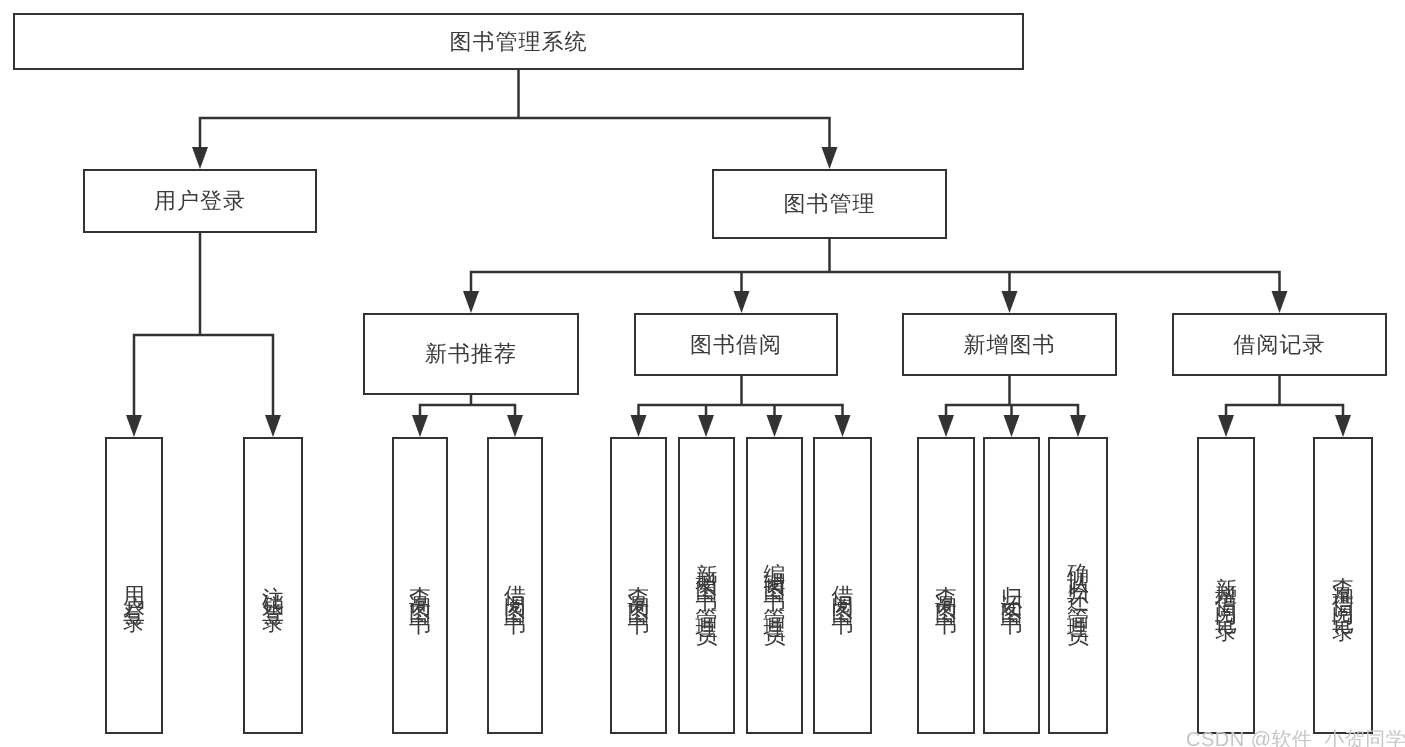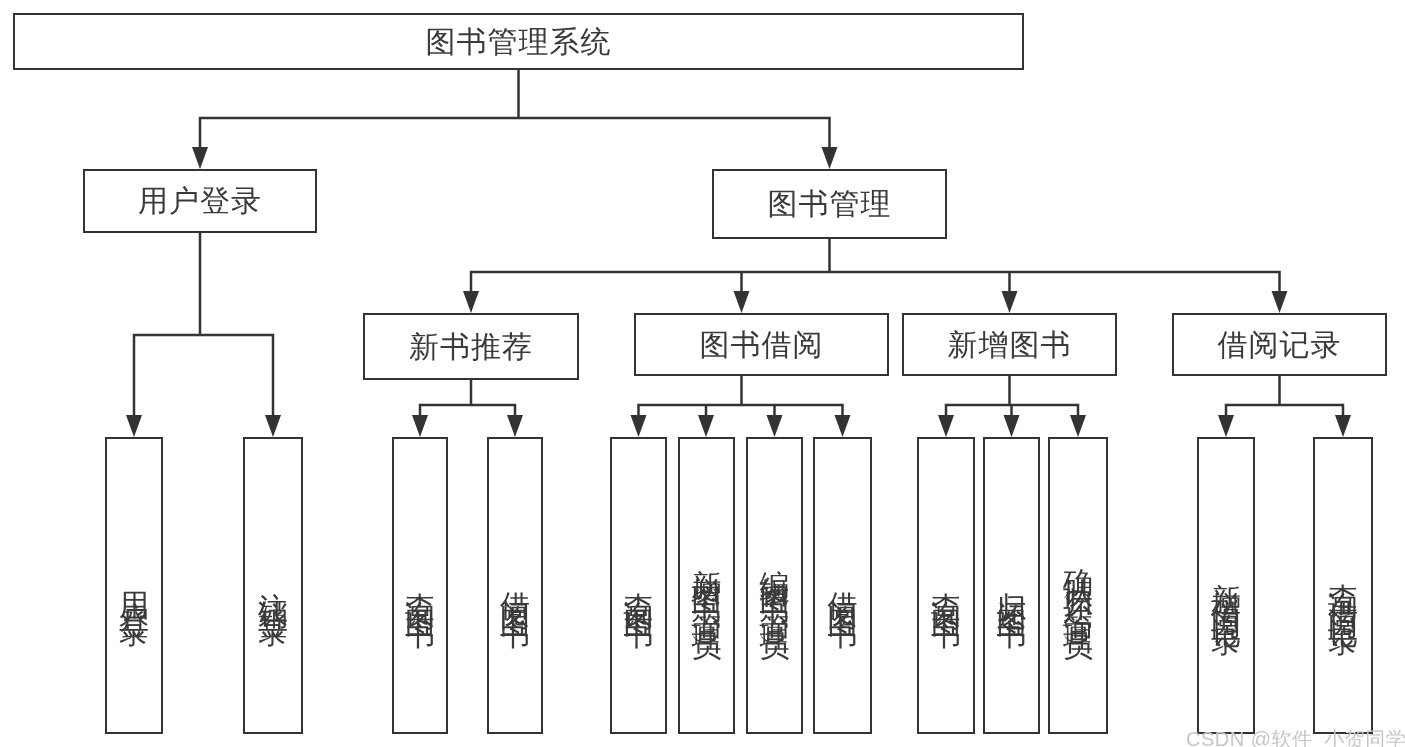"图书管理系统" .box { font-size: 30px -> 22px }
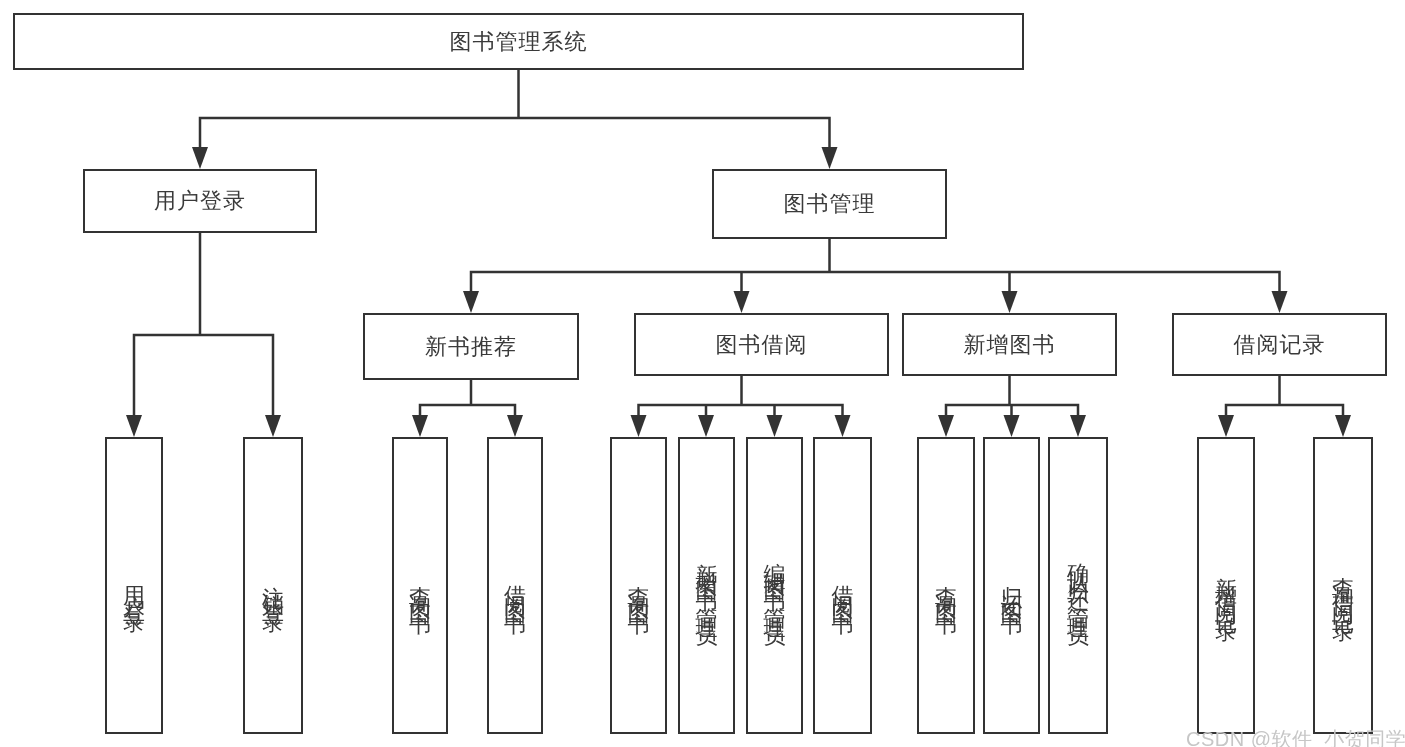"新书推荐" div.box { height: 67px -> 82px }
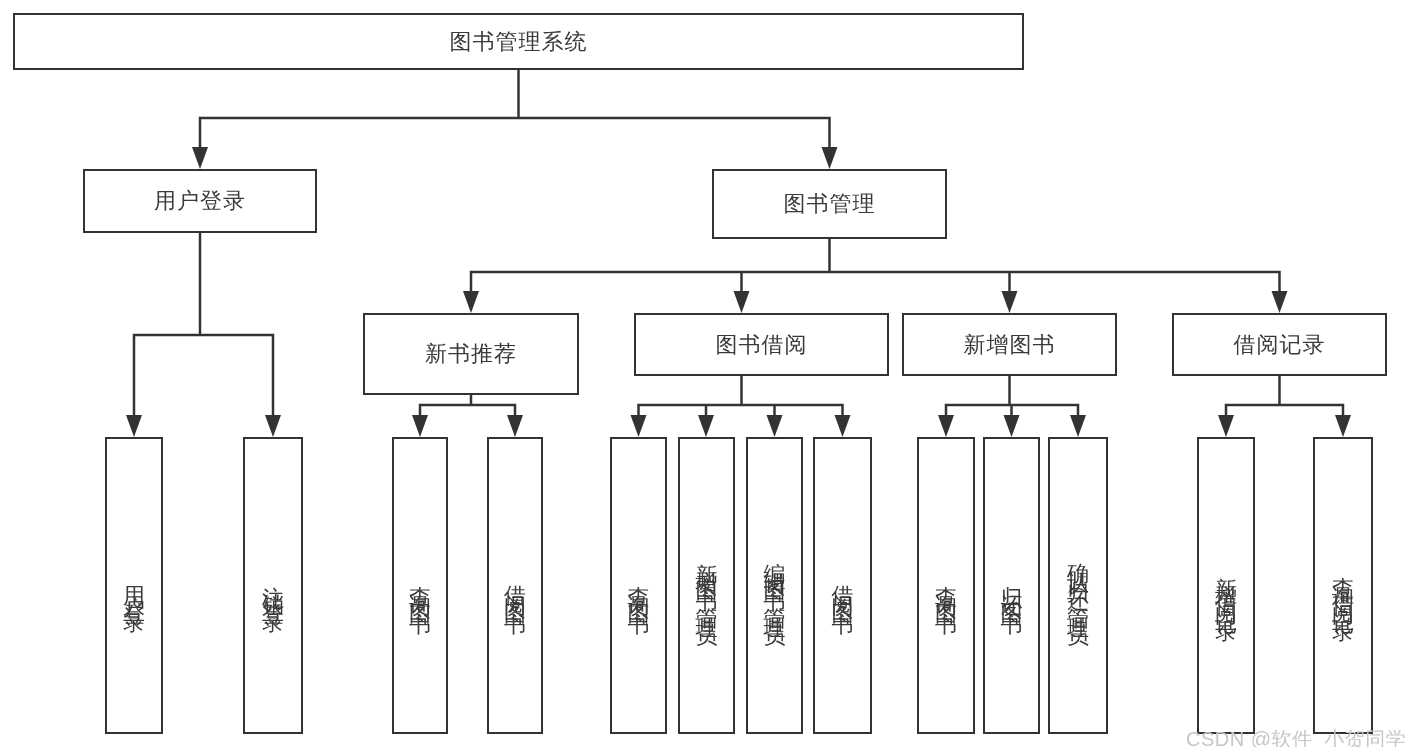"图书借阅" div.box { width: 255px -> 204px }
